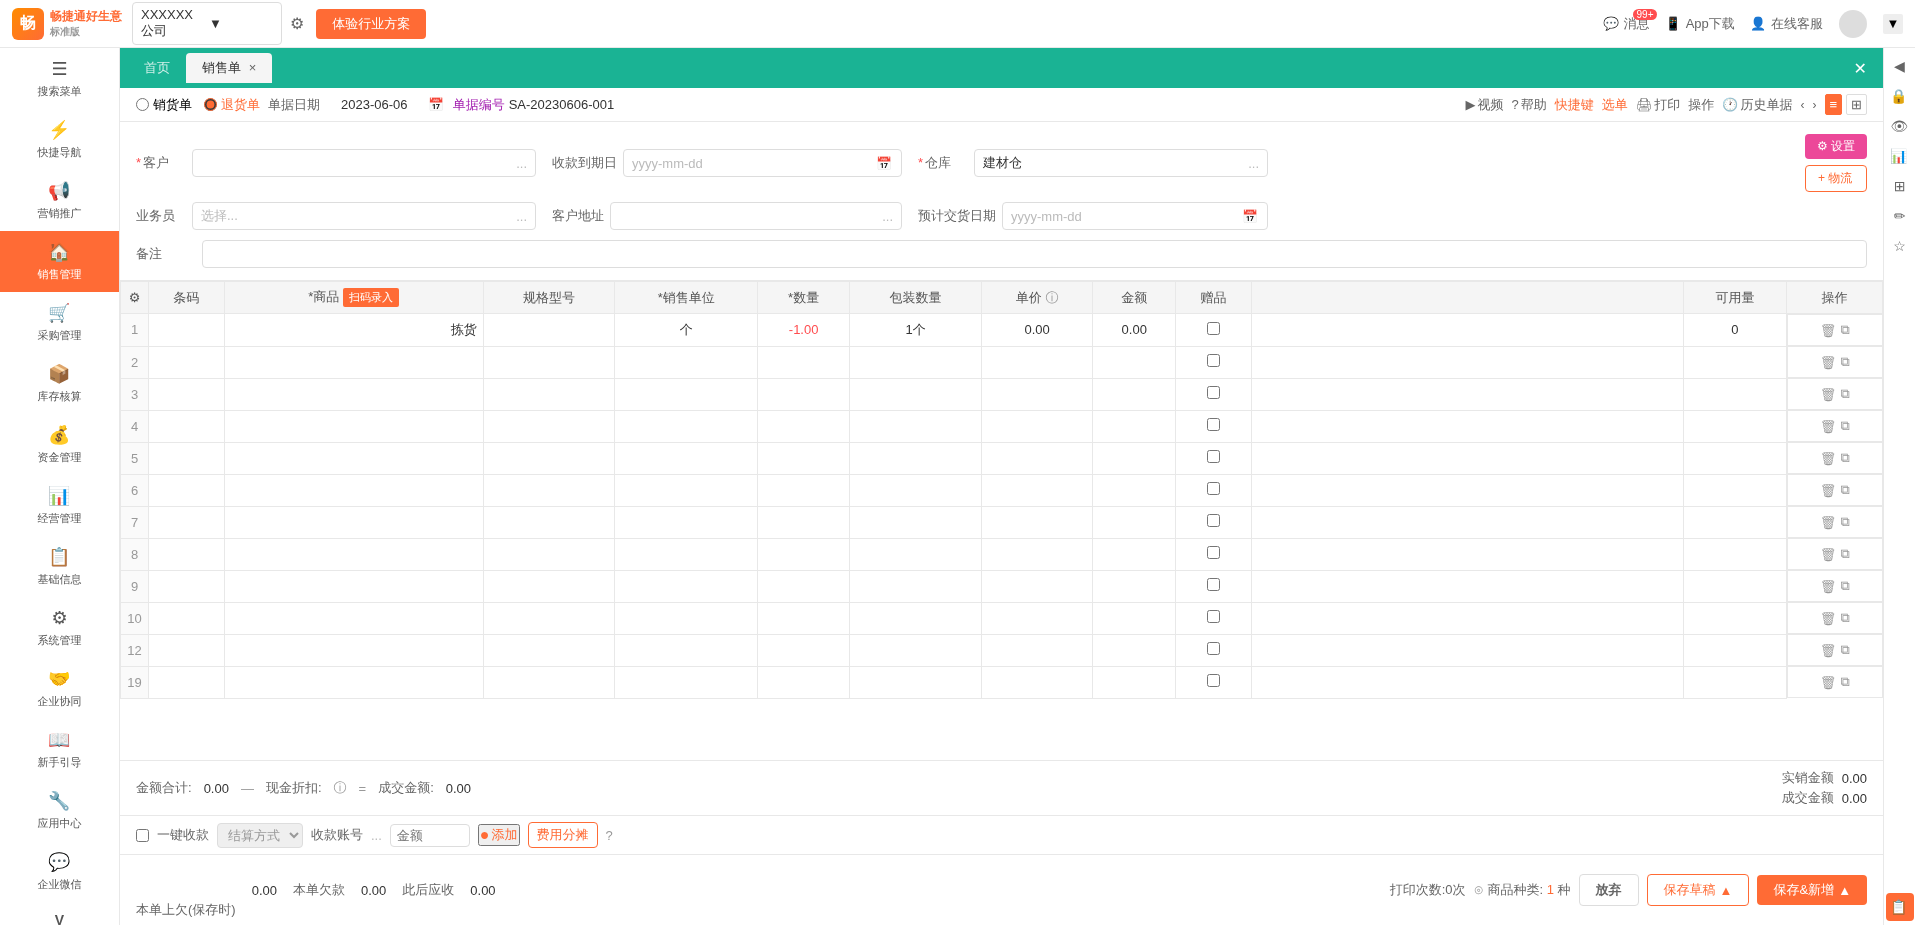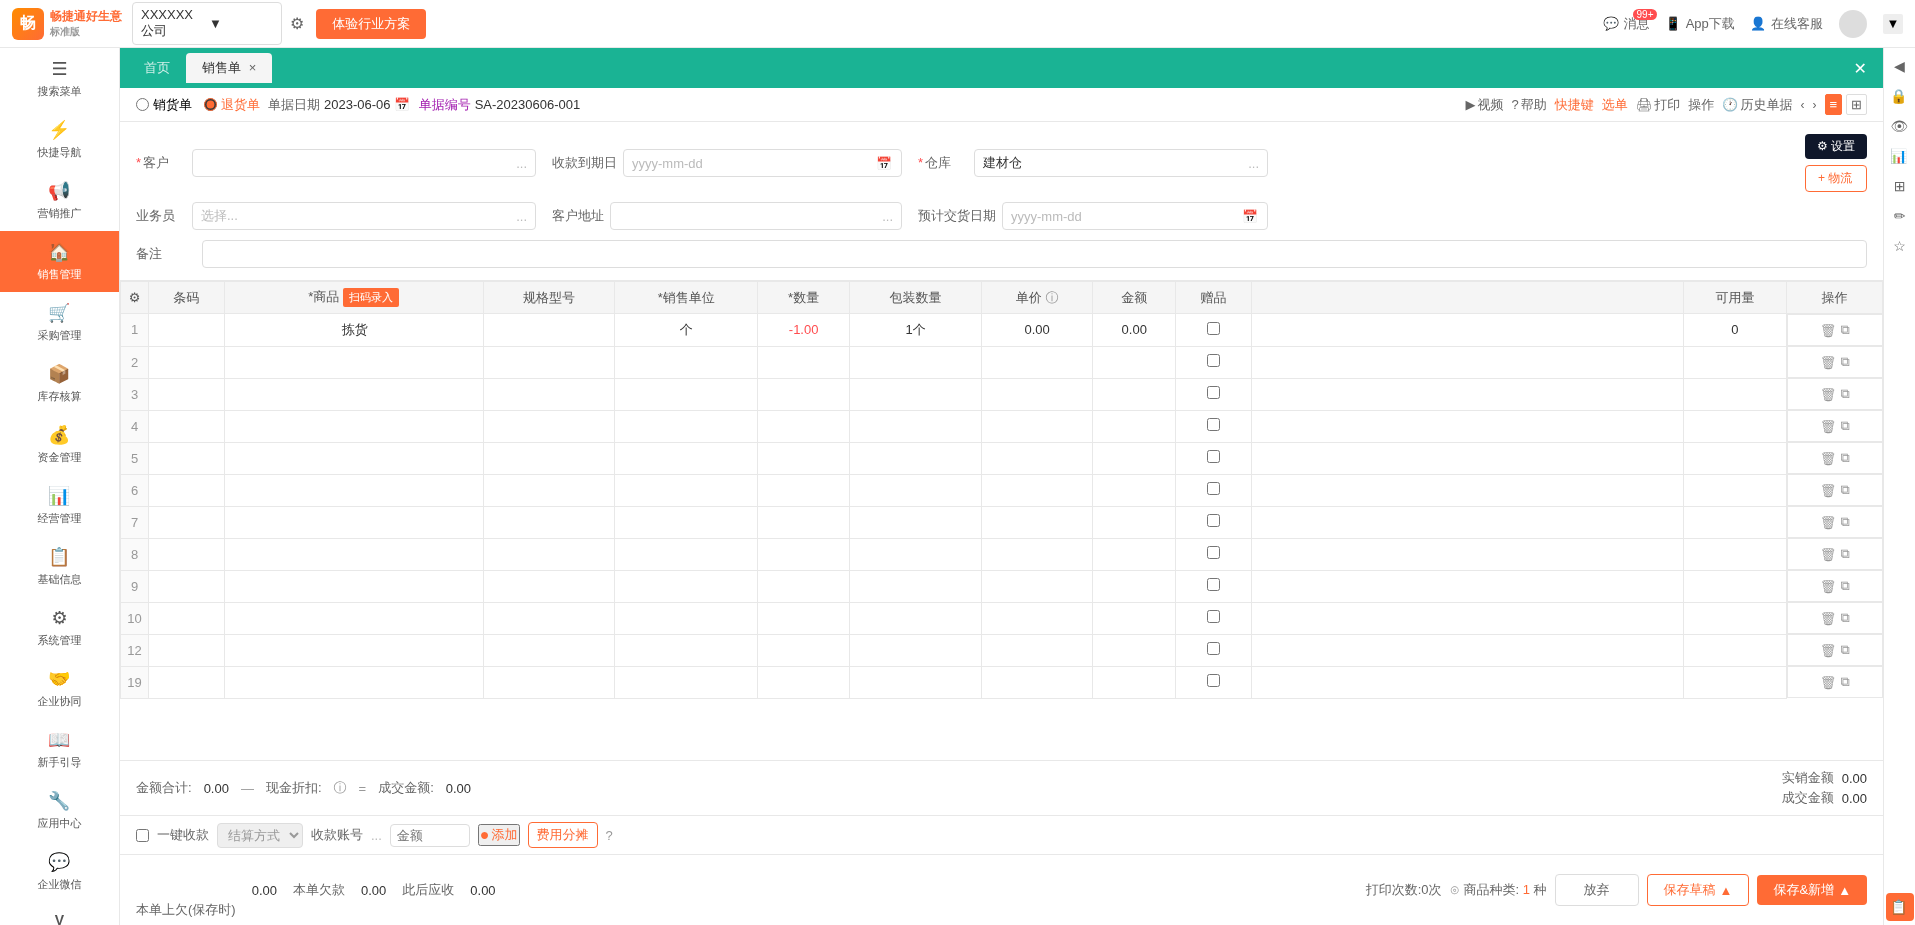"单据日期" .date-field { gap: 4px -> 21px }
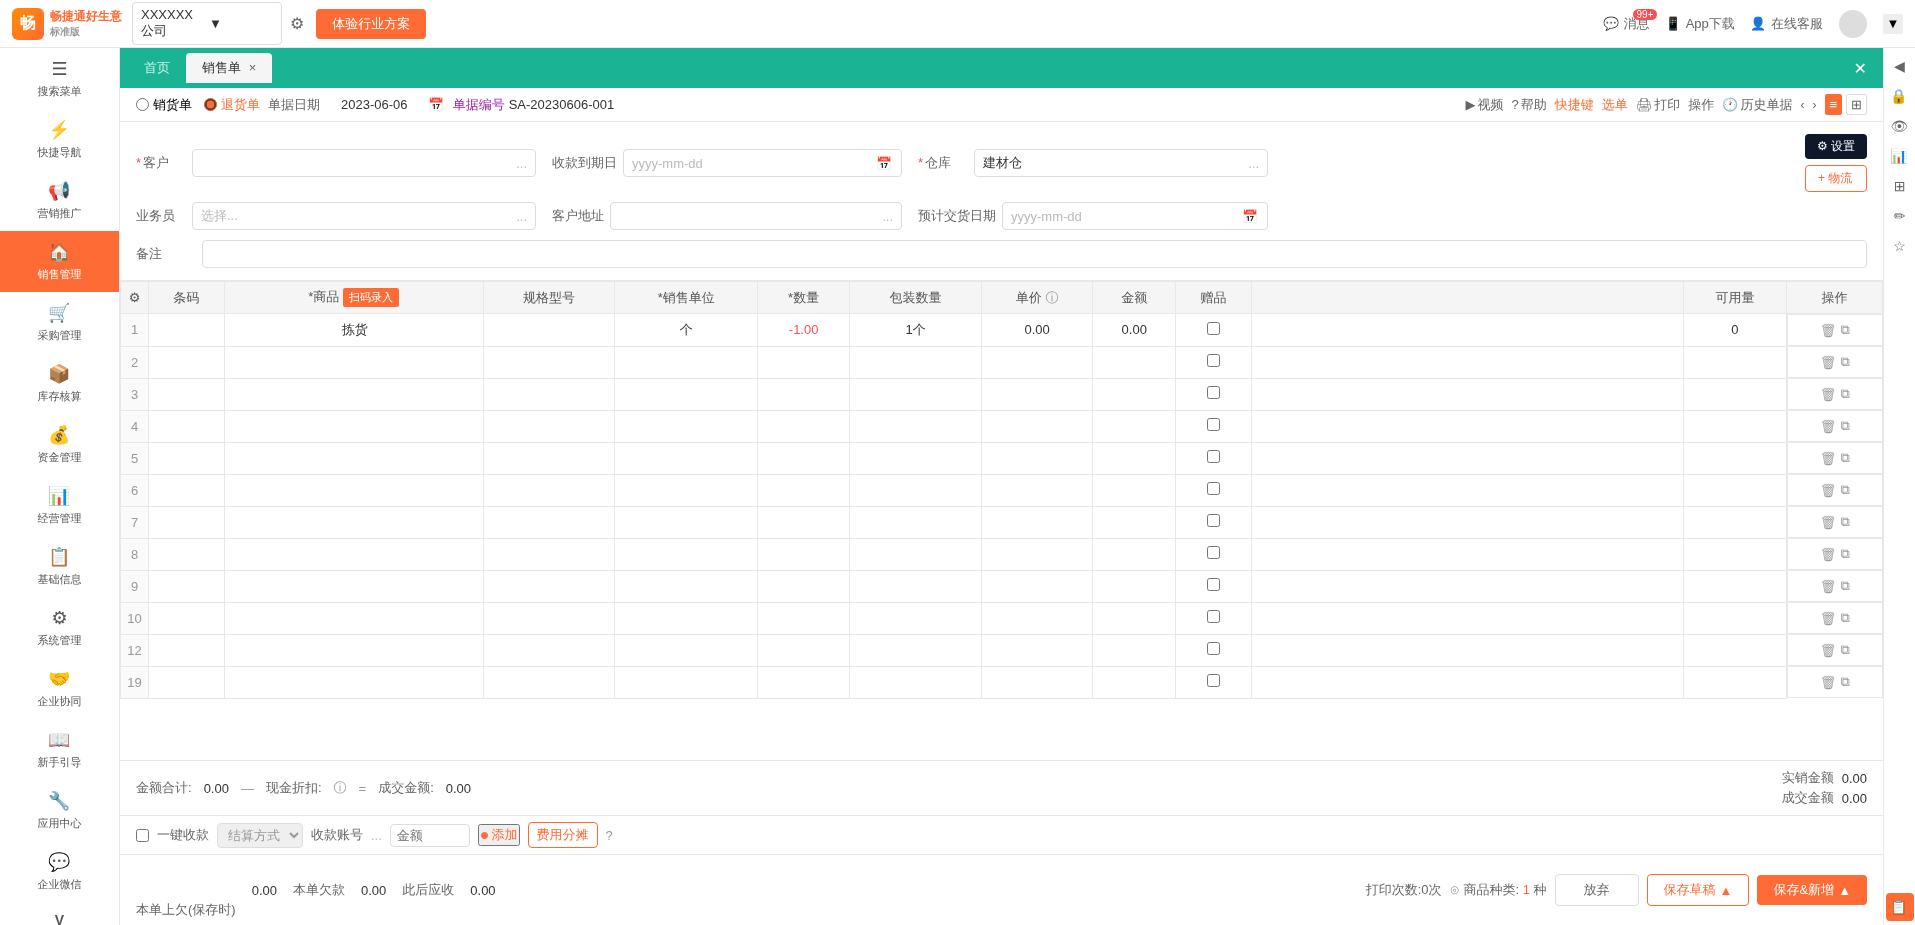"⚙ 设置" .action-btn { background: #0f172a -> #ec4899 }
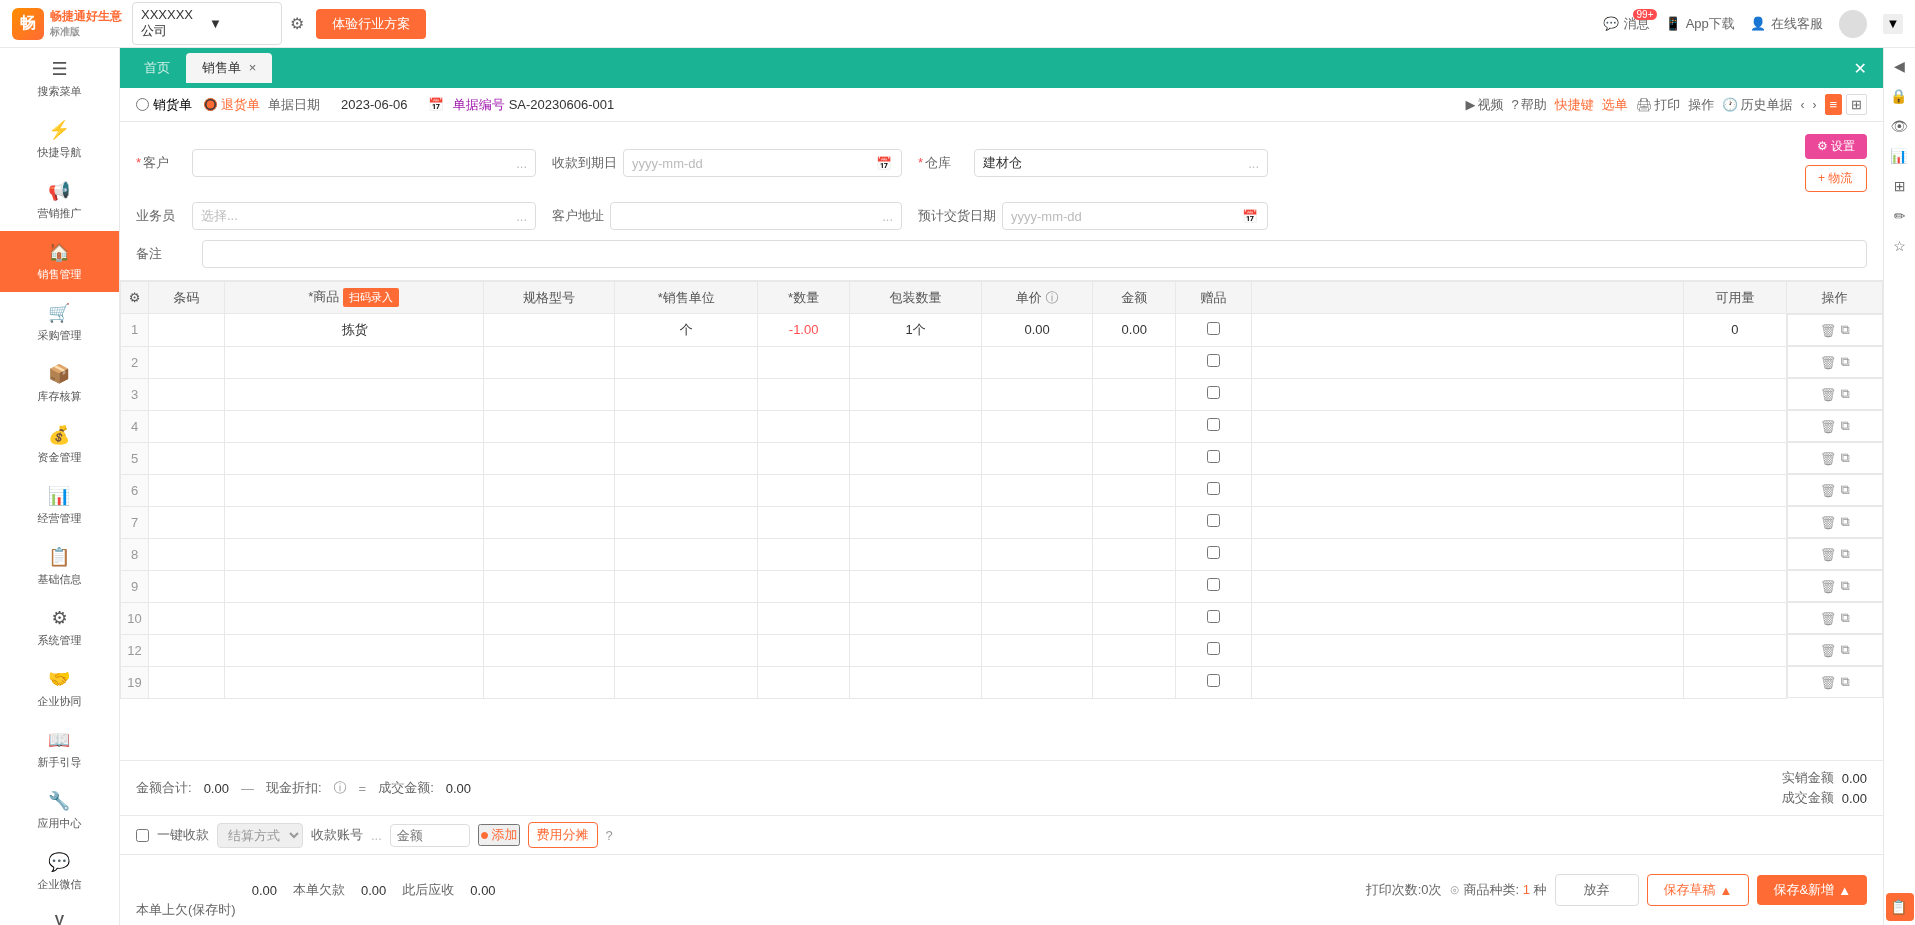"拣货" td { text-align: center -> right }
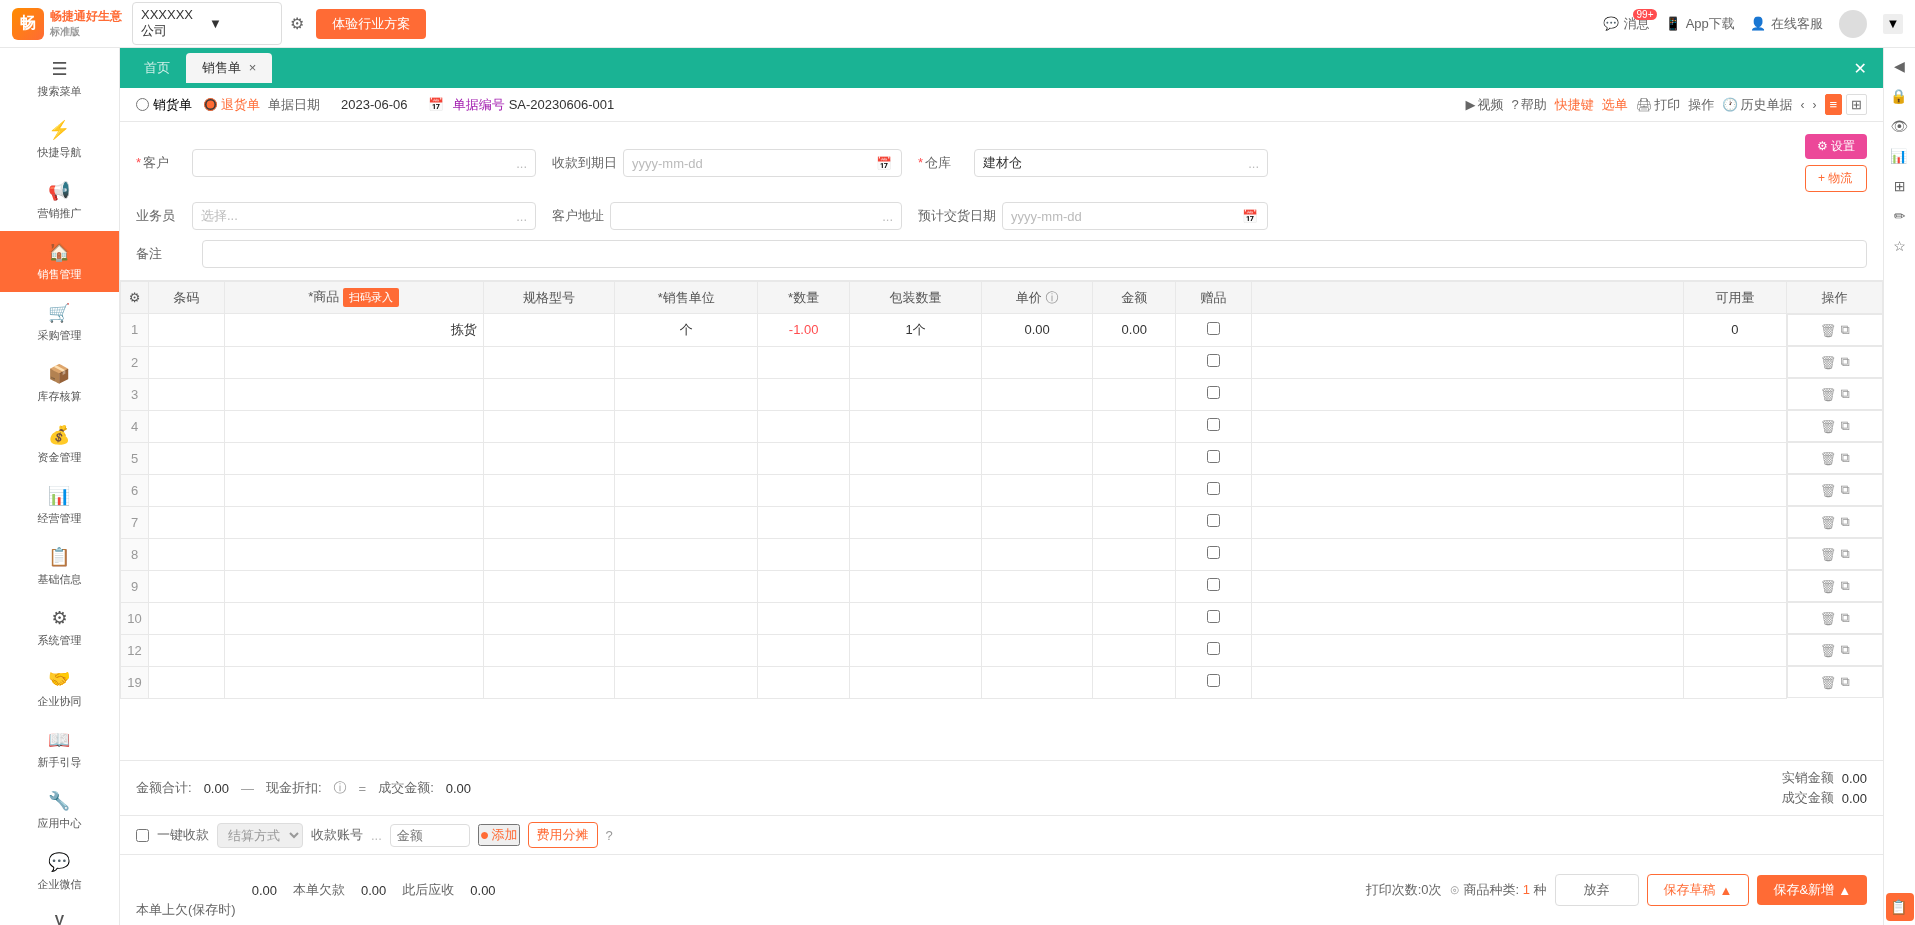"放弃" .discard-btn { font-weight: none -> bold; padding: 6px 28px -> 6px 16px }
